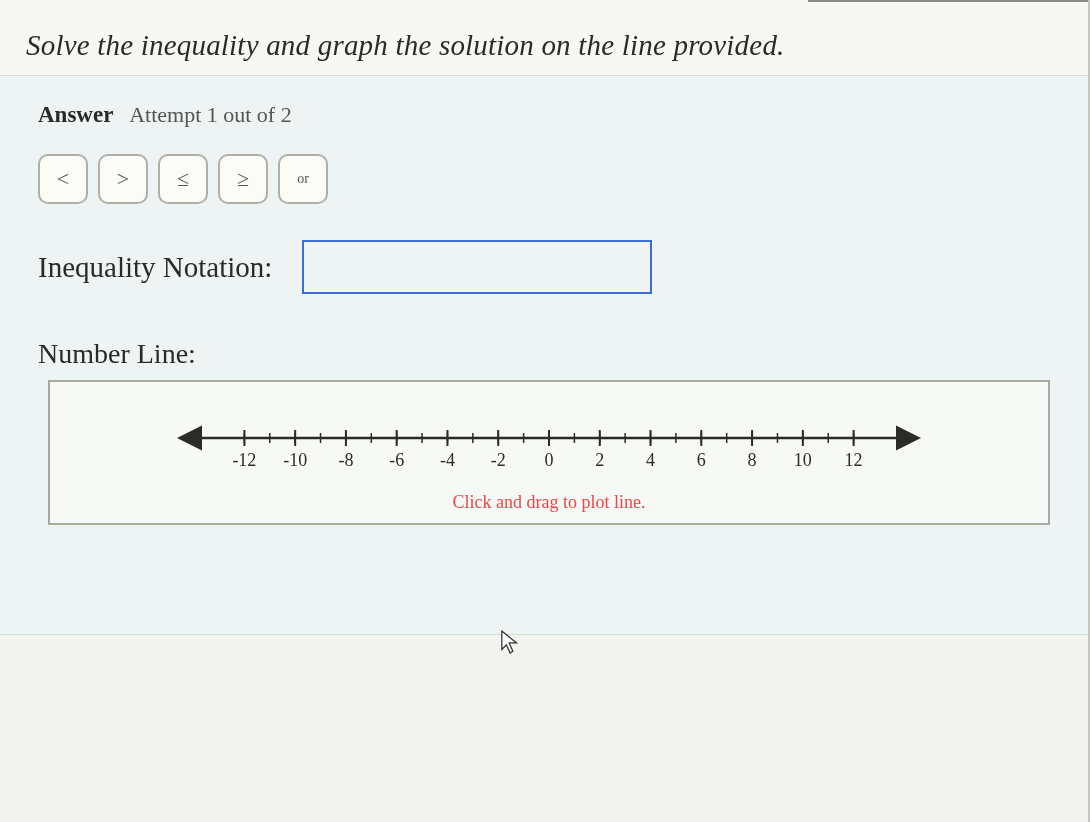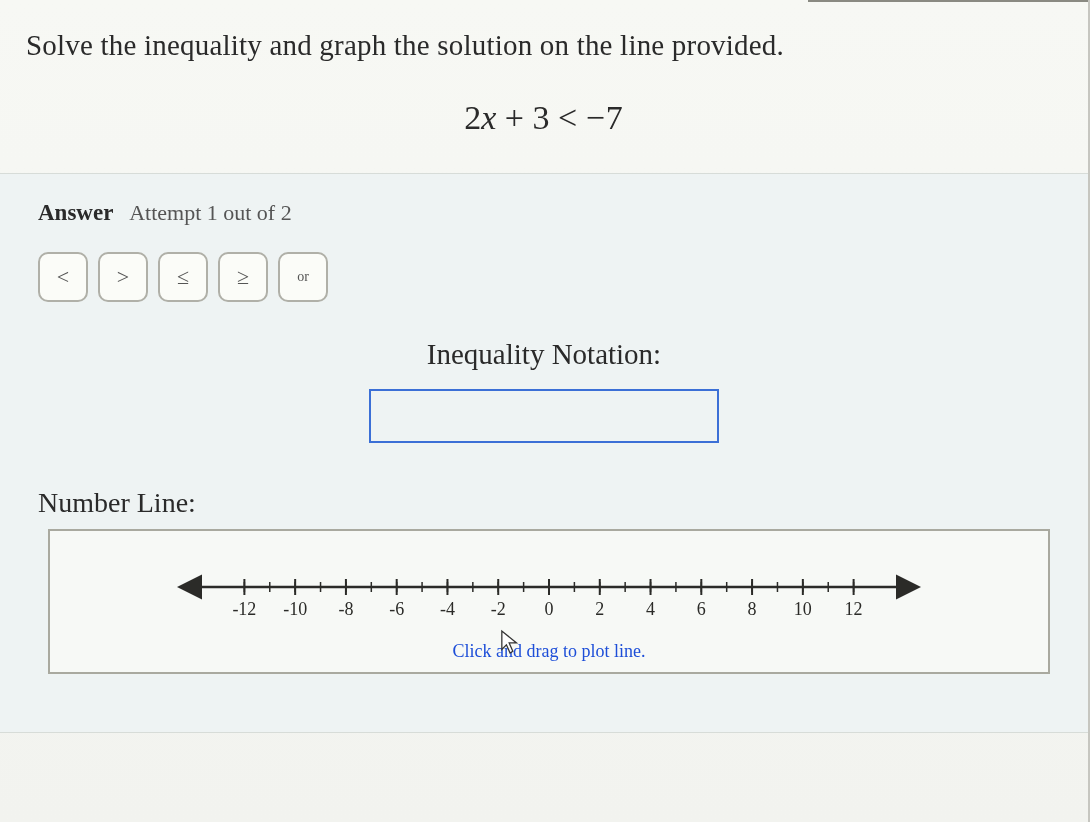"Solve the inequality and graph" .prompt { font-style: none -> italic }
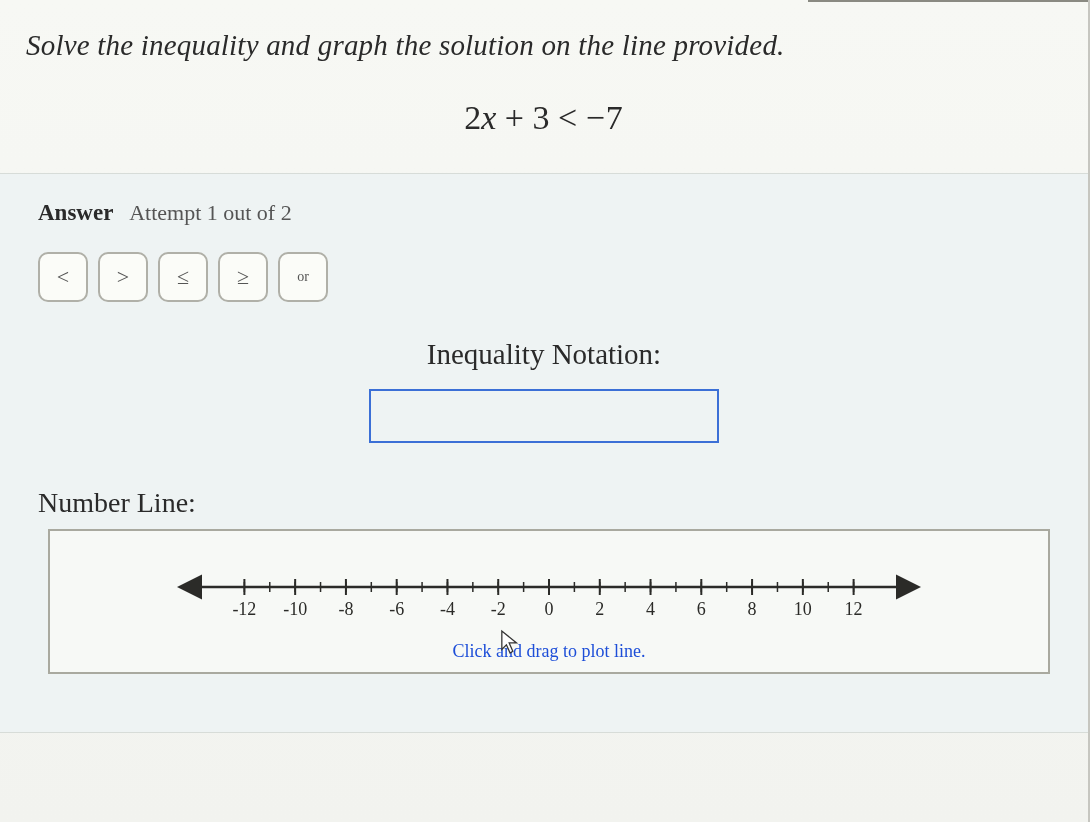"2x + 3 < −7" div.equation { html: <div> <span>2</span><span>x</span><span> + </span><span>3</span><span> &lt; </span><span>−7</span> </div> -> none }
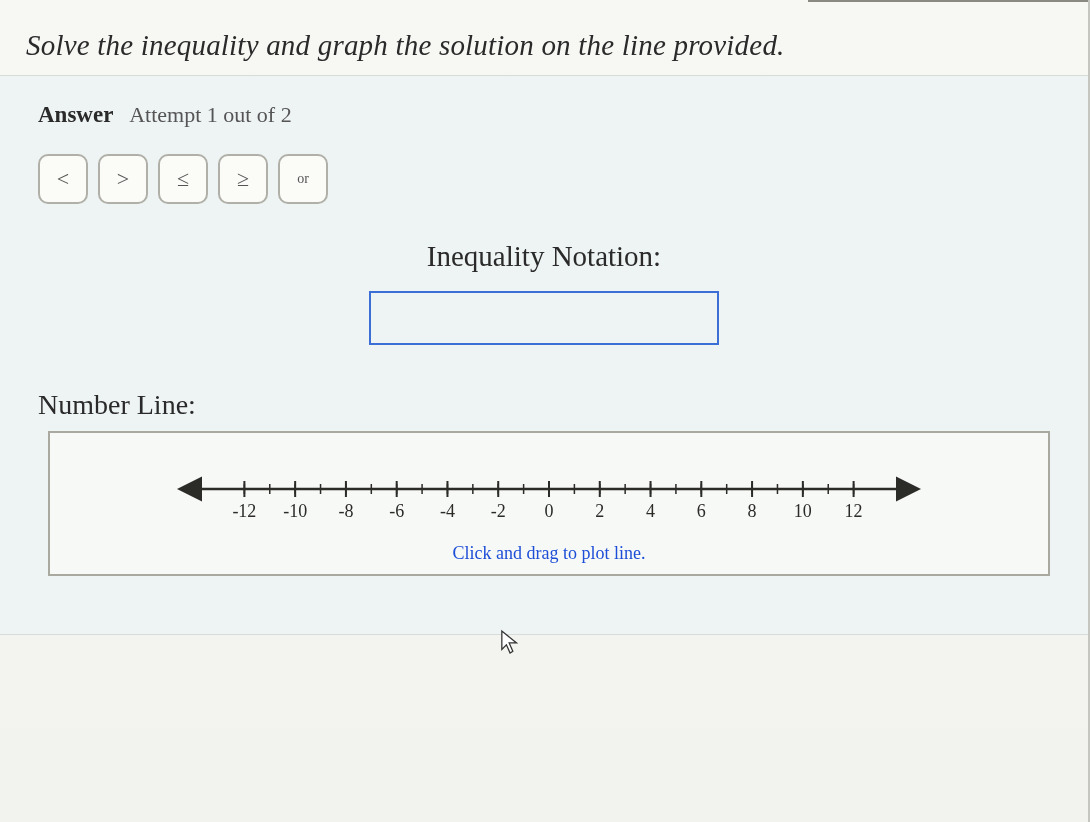"Inequality Notation:" .notation-row { flex-direction: column -> none; gap: 18px -> 30px }
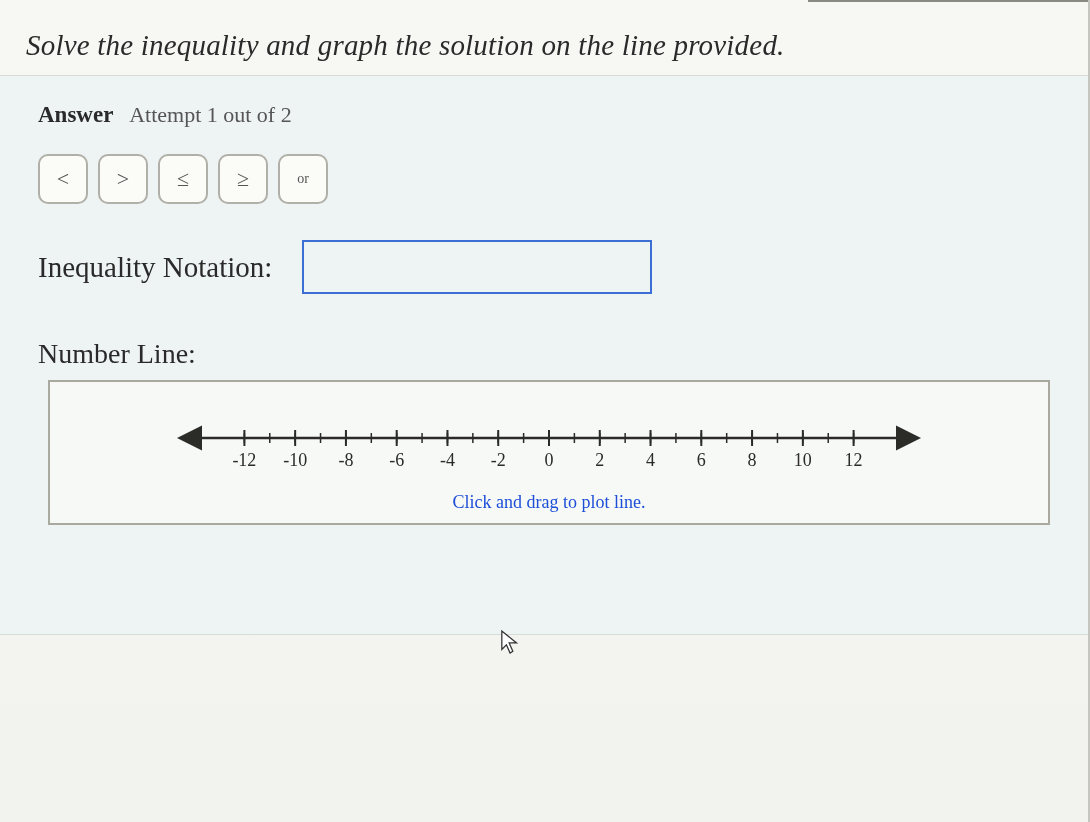"Click and drag to plot" .nl-caption { color: #1d4ed8 -> #ef4444 }
